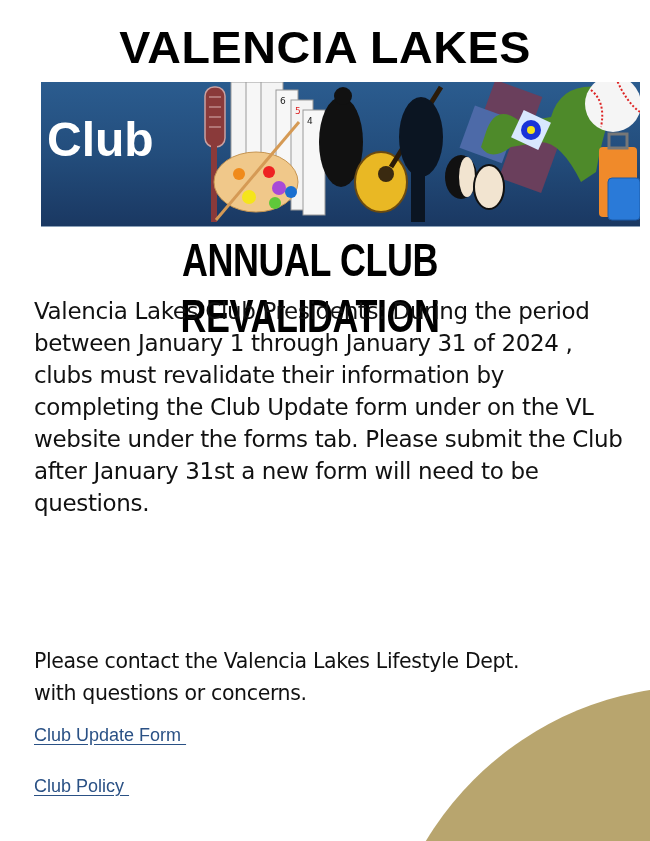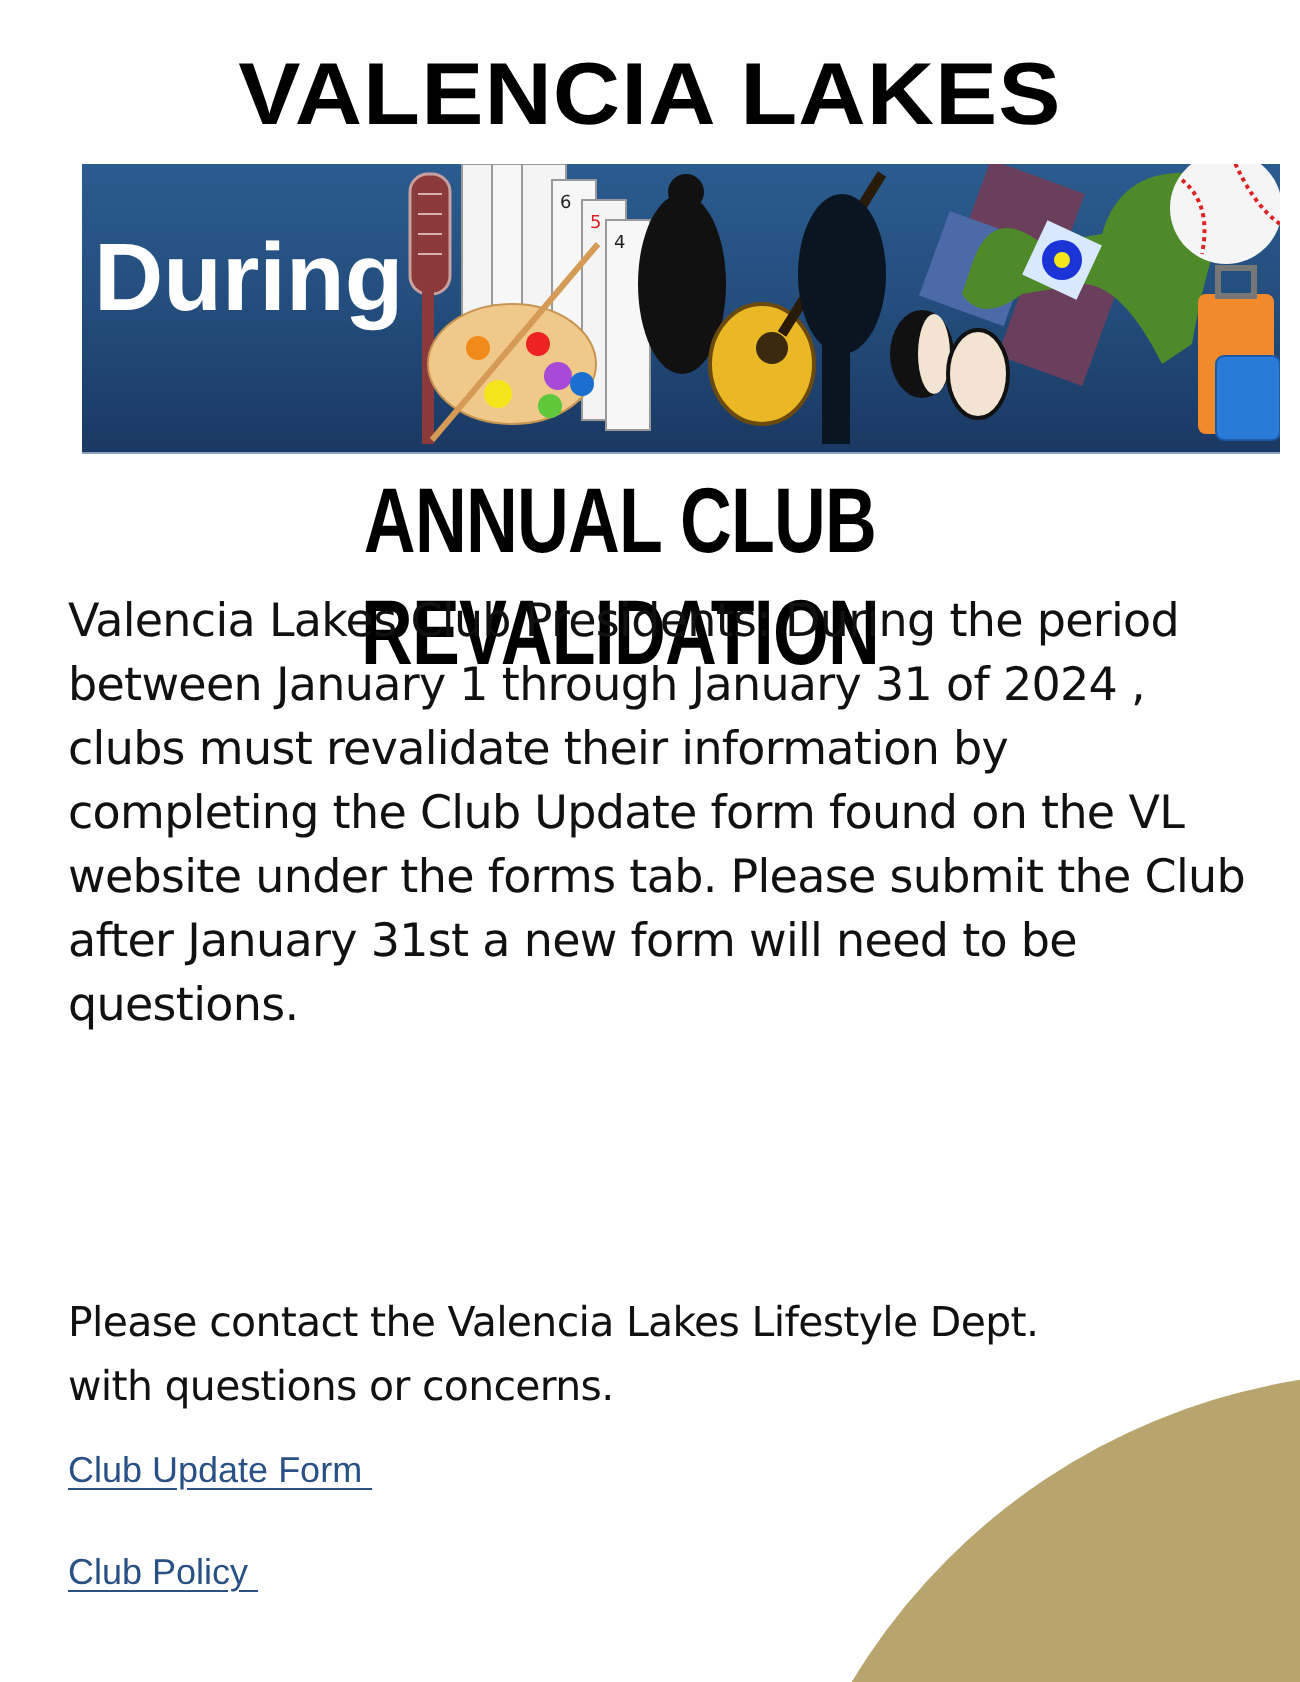"During" div.banner-label { text: During -> Club }
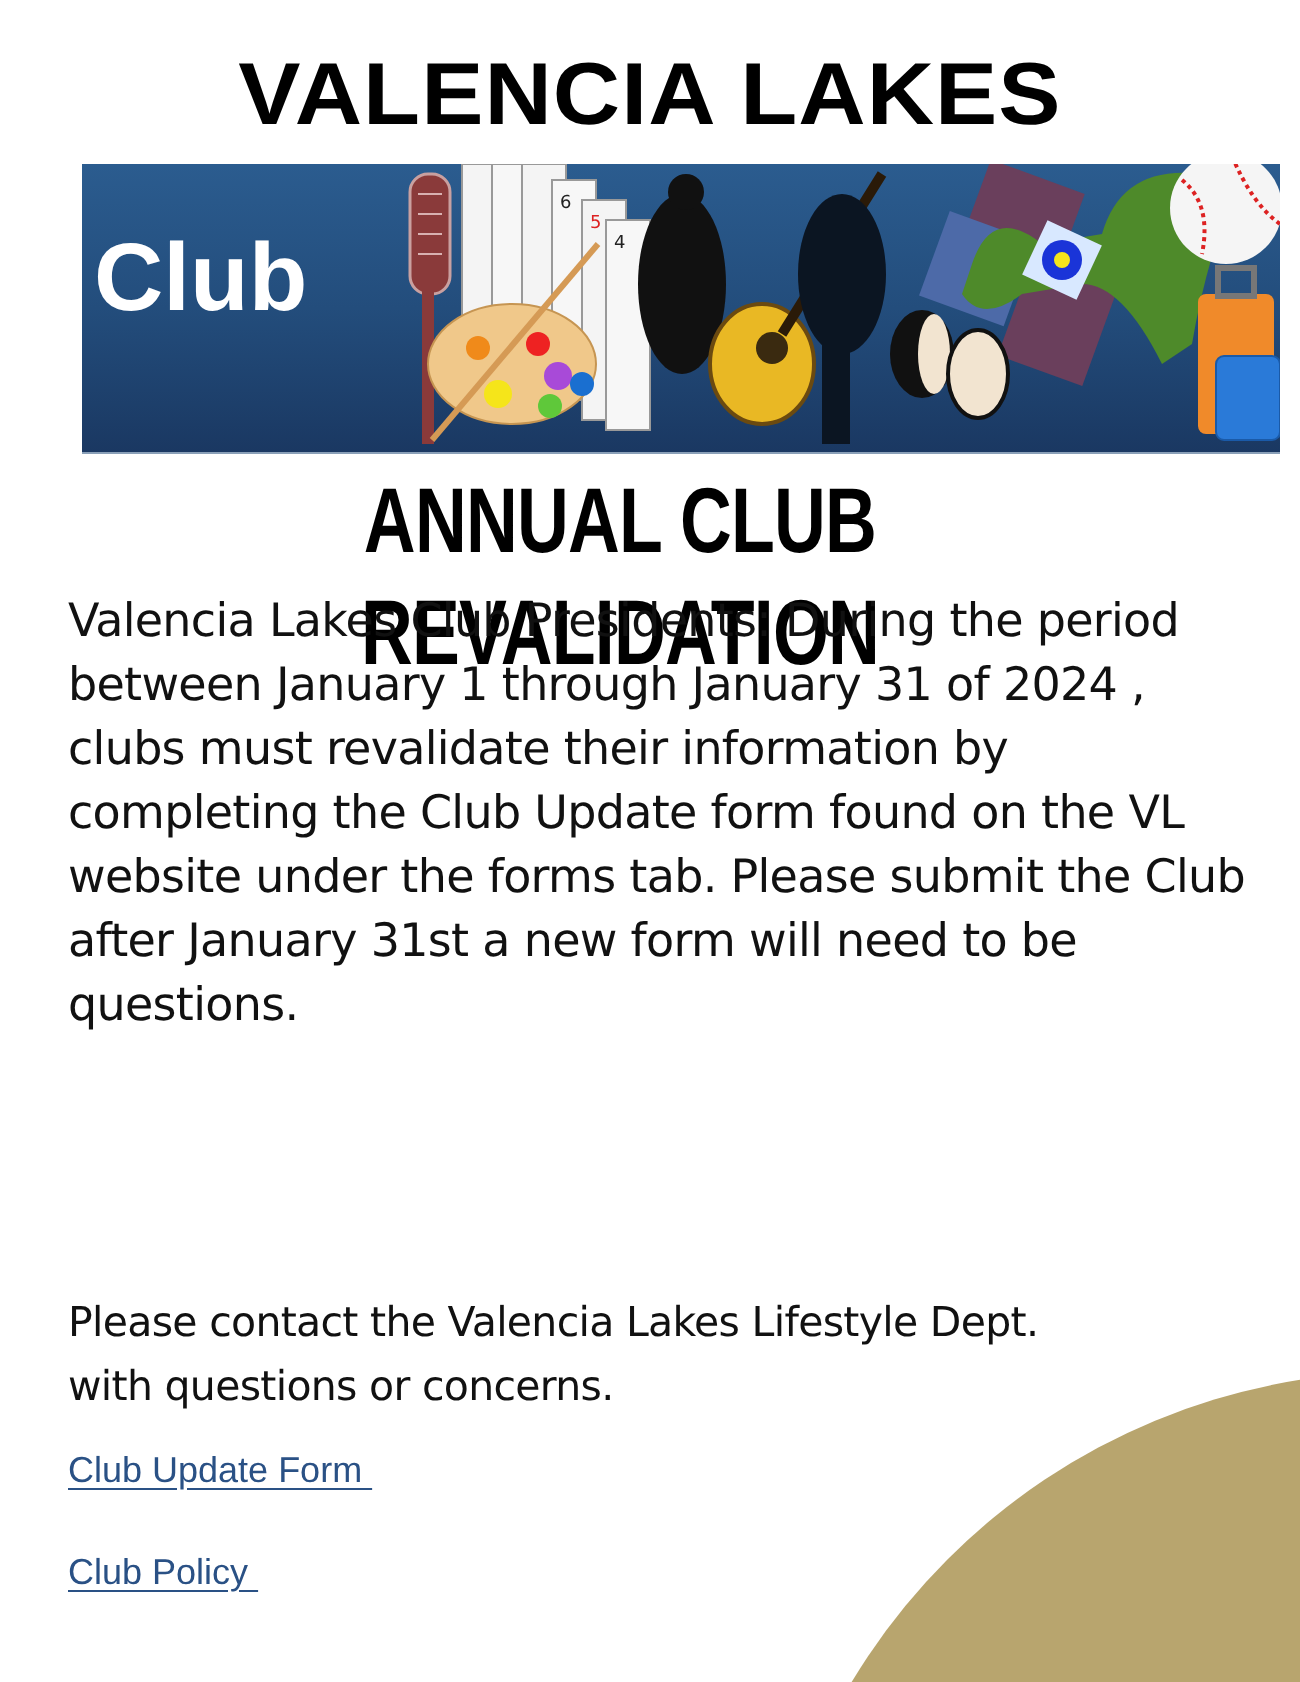"completing the Club Update form" span.ln { text: found -> under }
